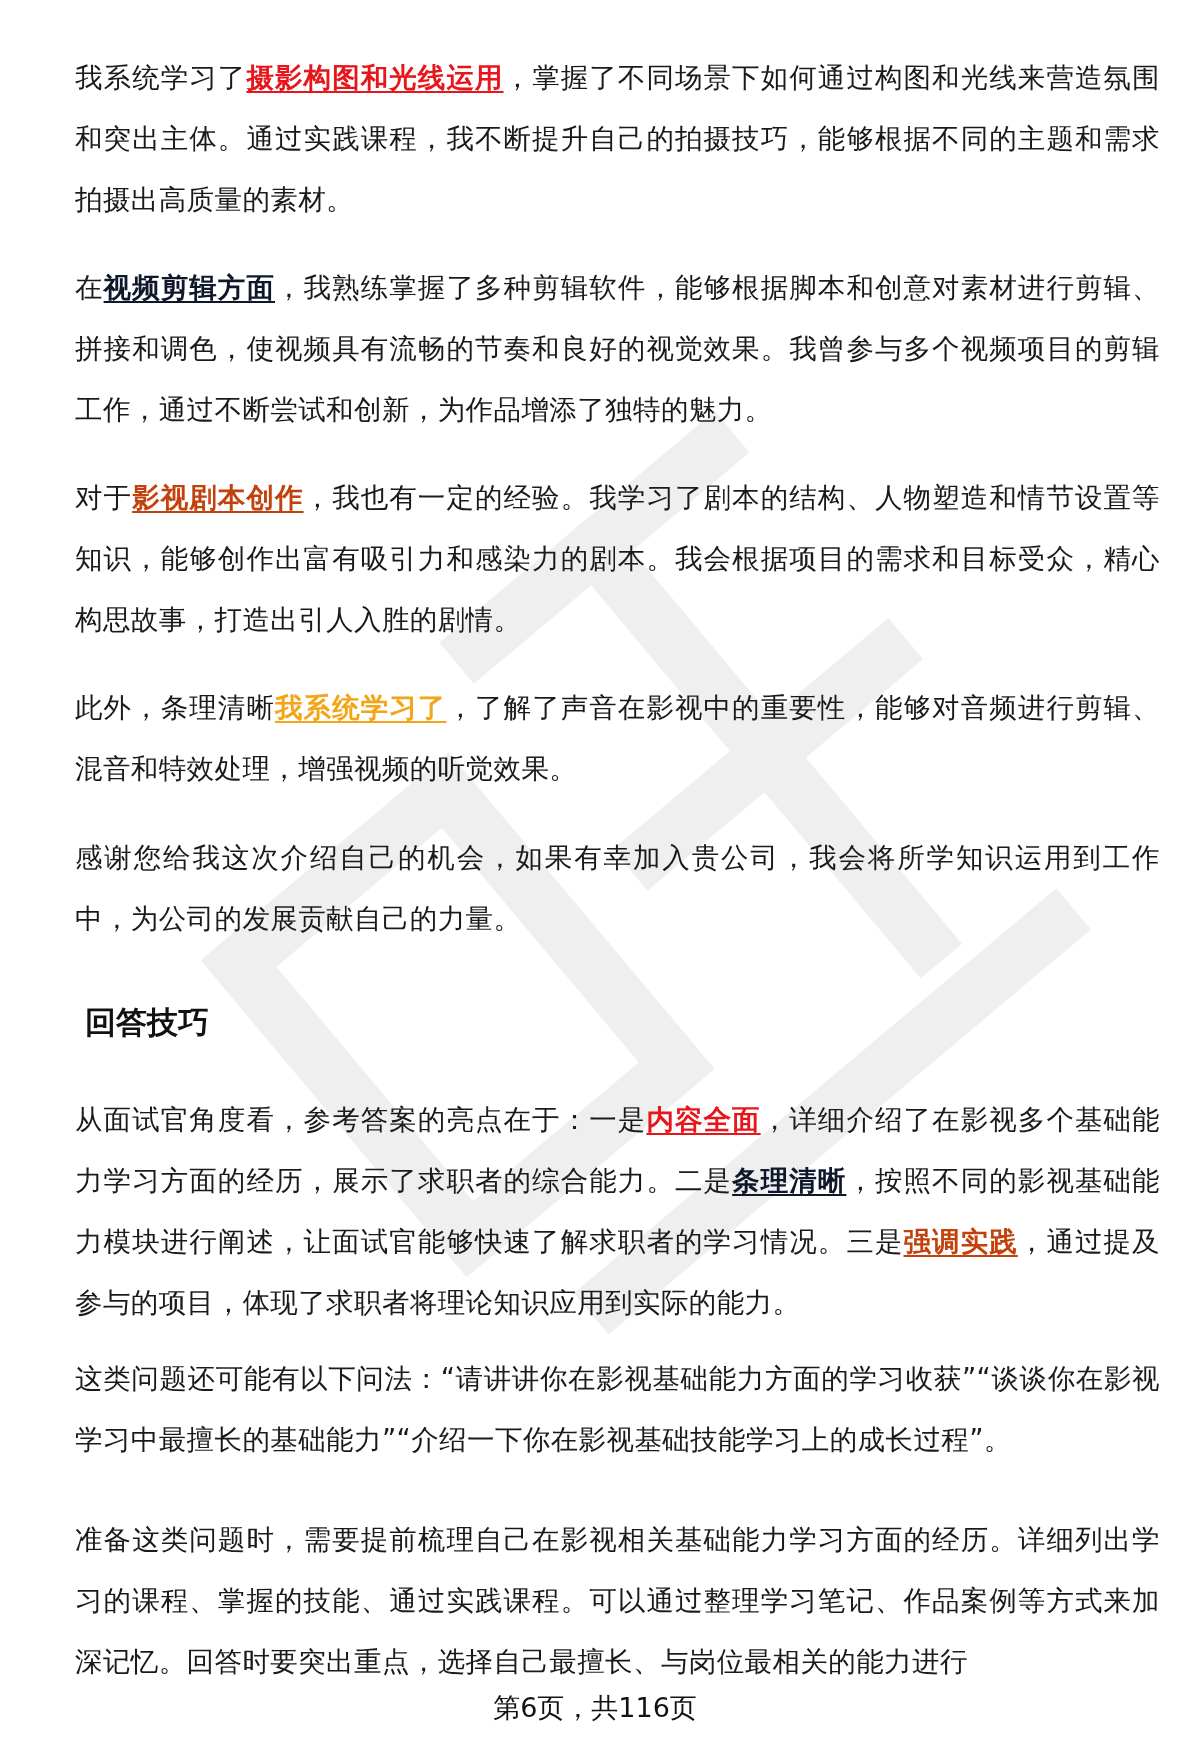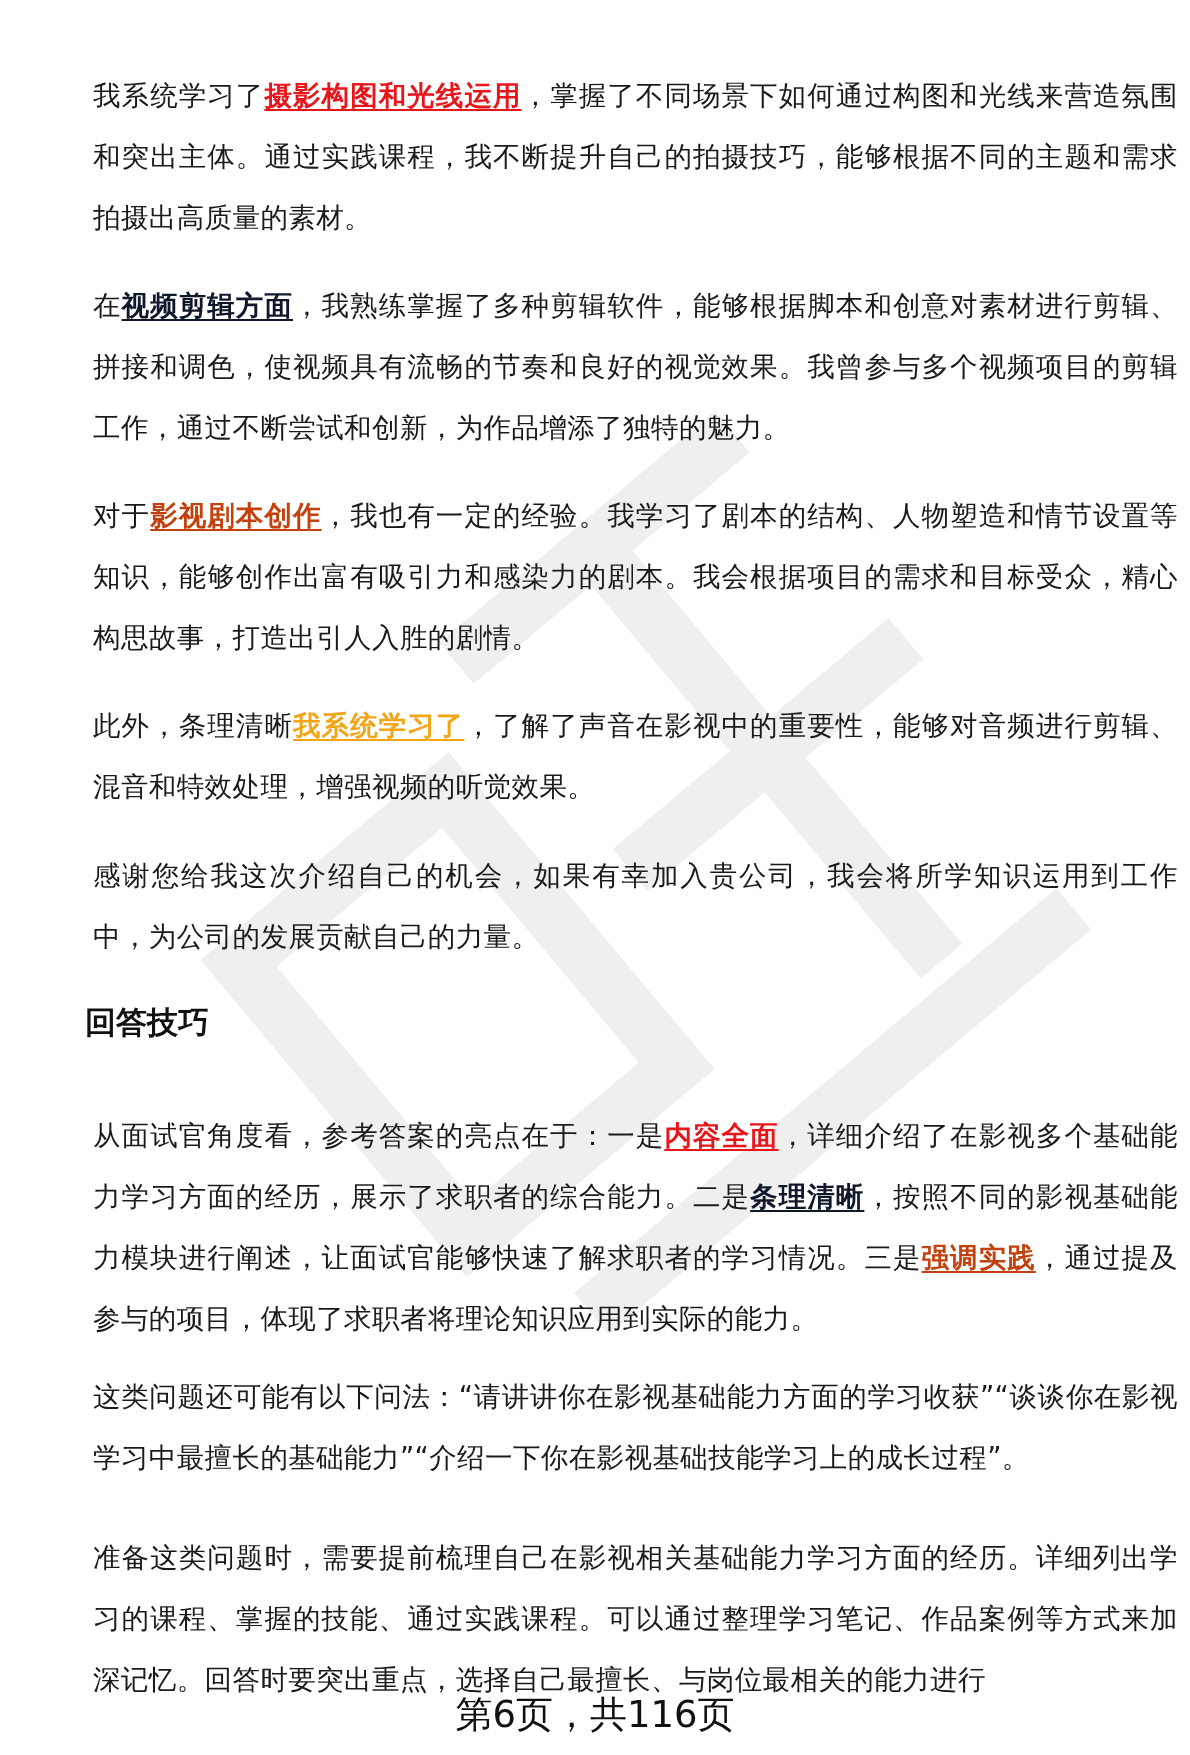"我系统学习了摄影构图和光线运用，掌握了不同场景下如何通过构图和光线来营造氛围和突" .para { margin: 18px -> 0 }
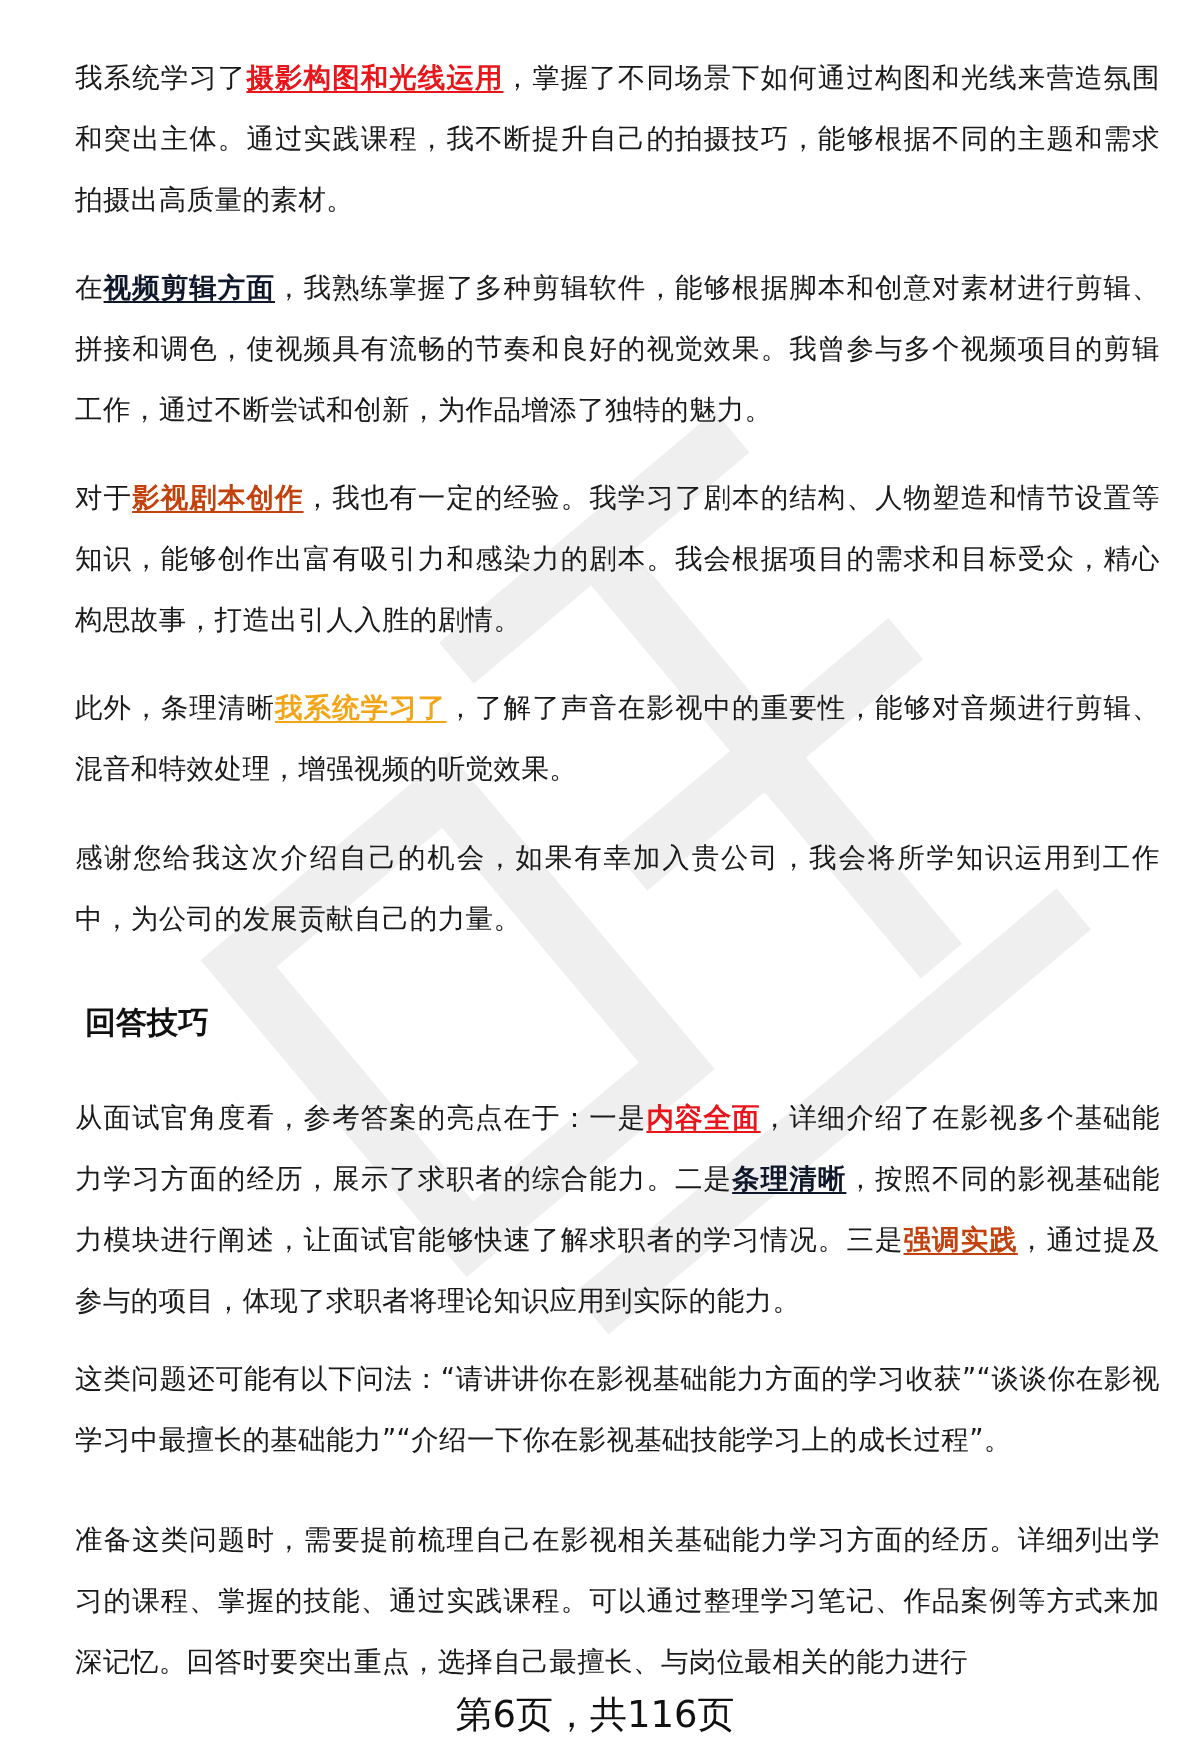"从面试官角度看，参考答案的亮点在于：一是内容全面，详细介绍了在影视多个基础能力学" p.para { font-family: Liberation Mono, monospace -> none }
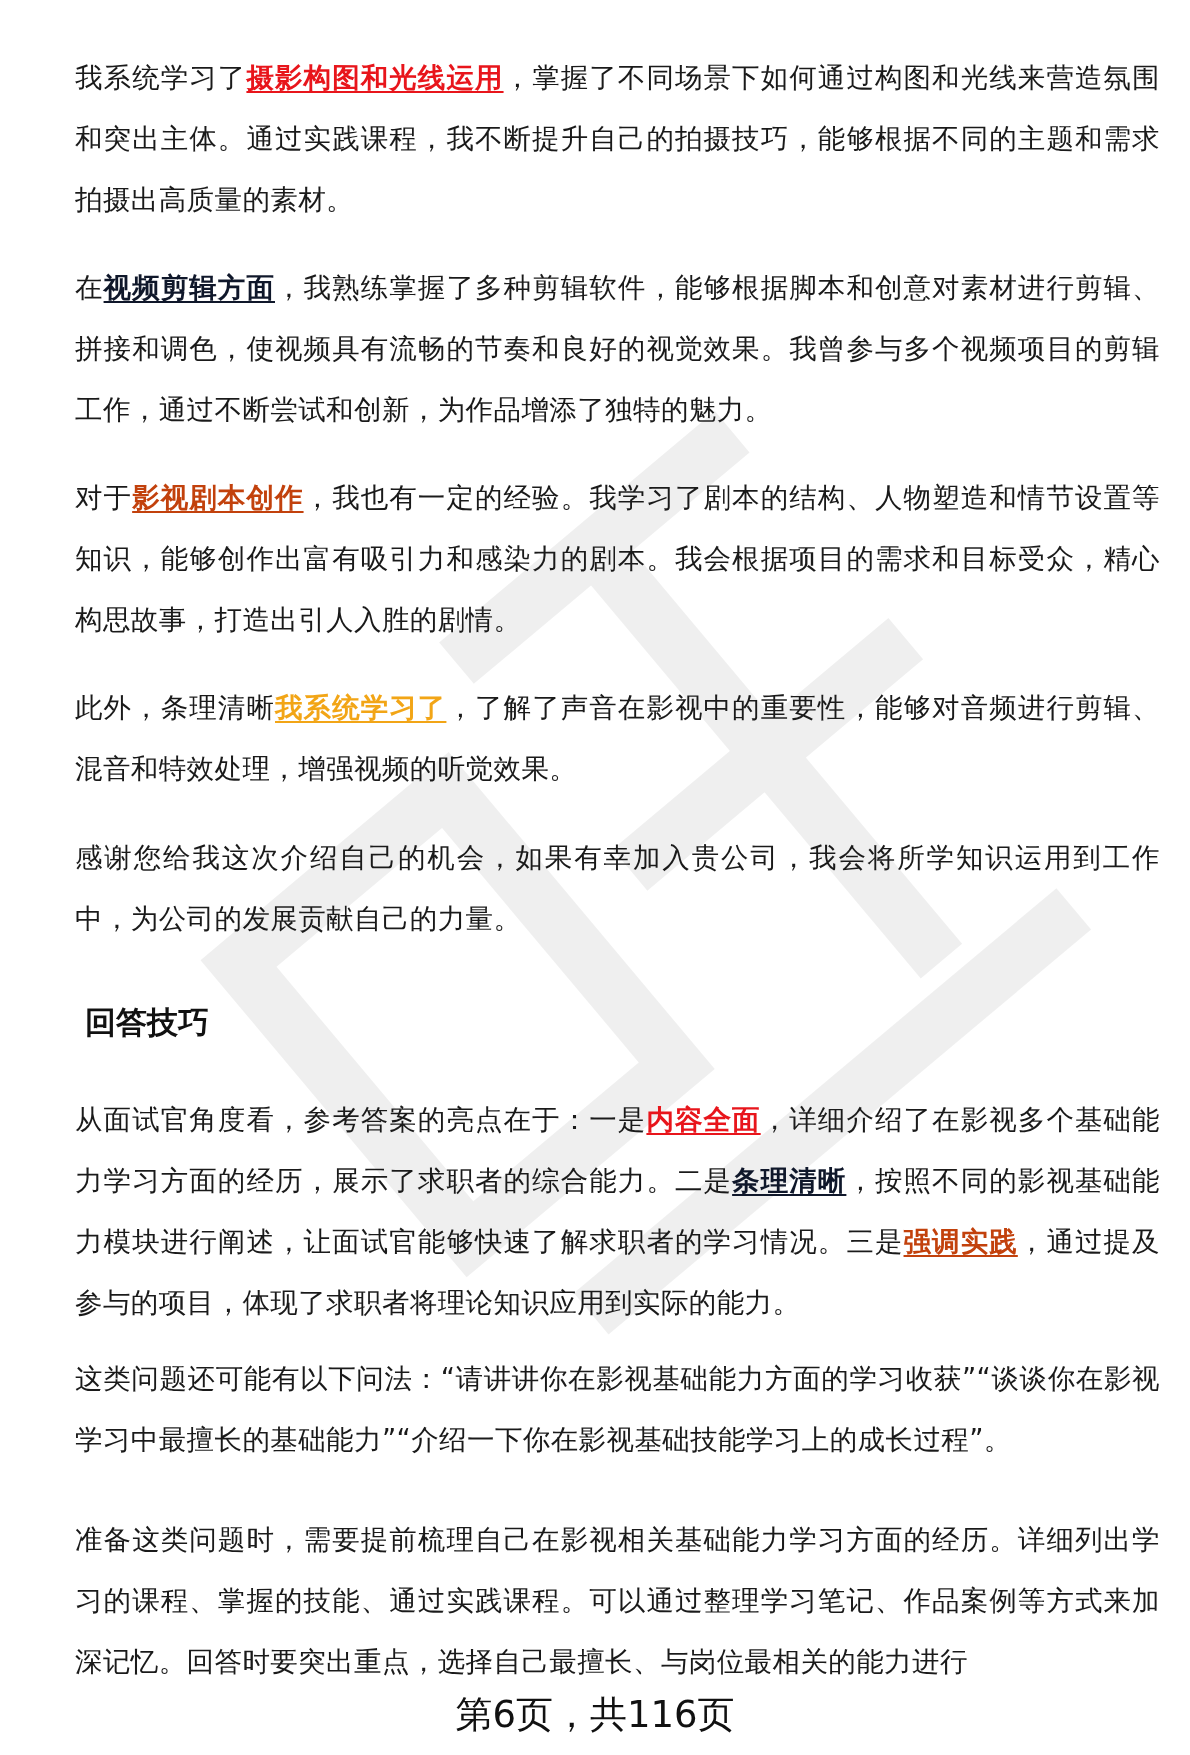"第6页，共116页" .footer { font-size: 37px -> 27px }
